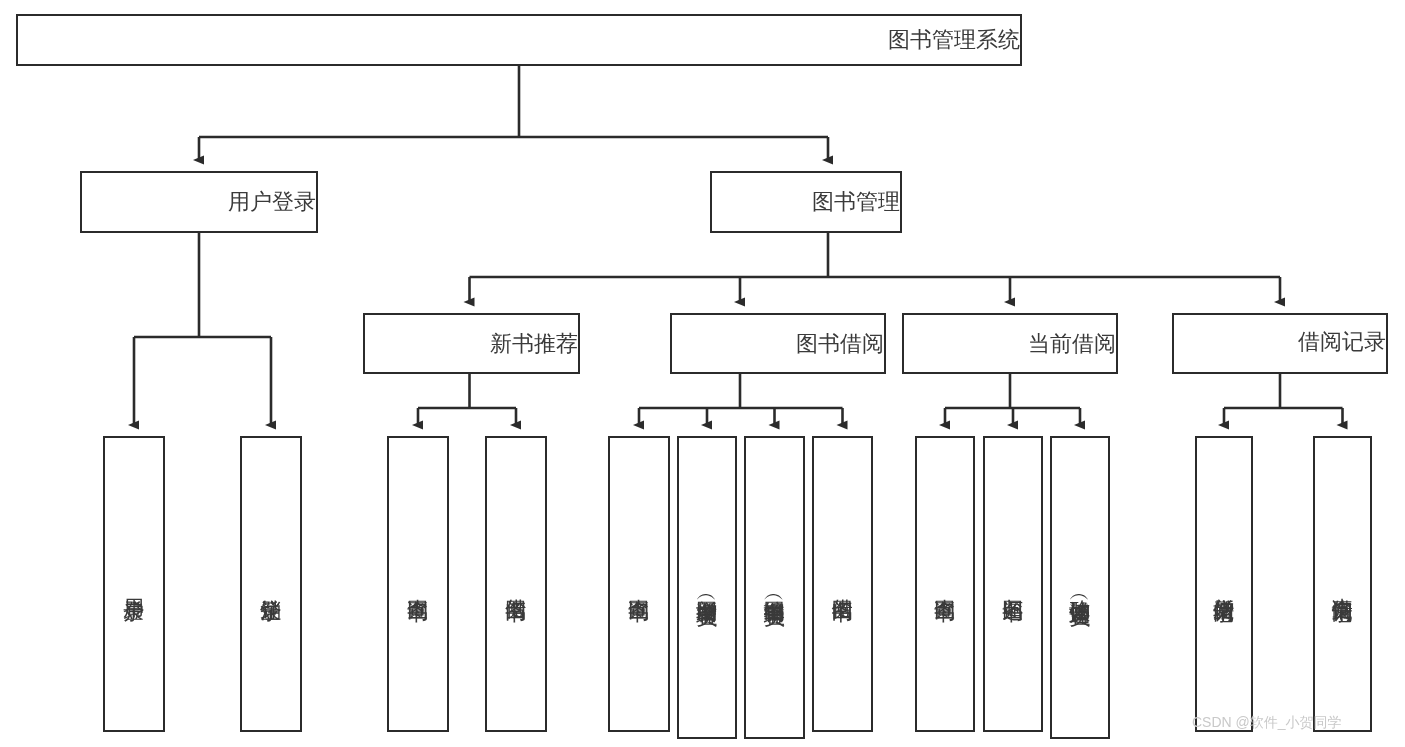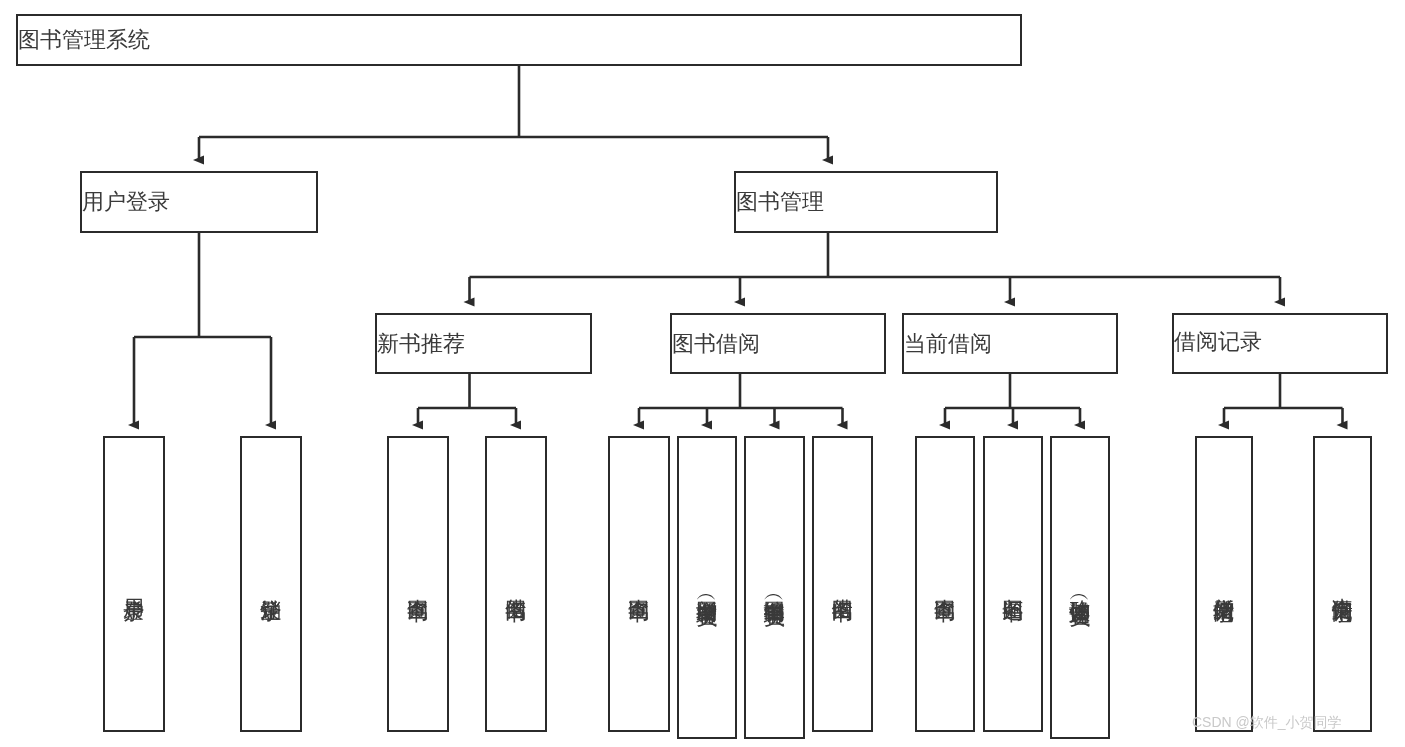"图书管理系统" .nodebox { justify-content: flex-start -> flex-end }
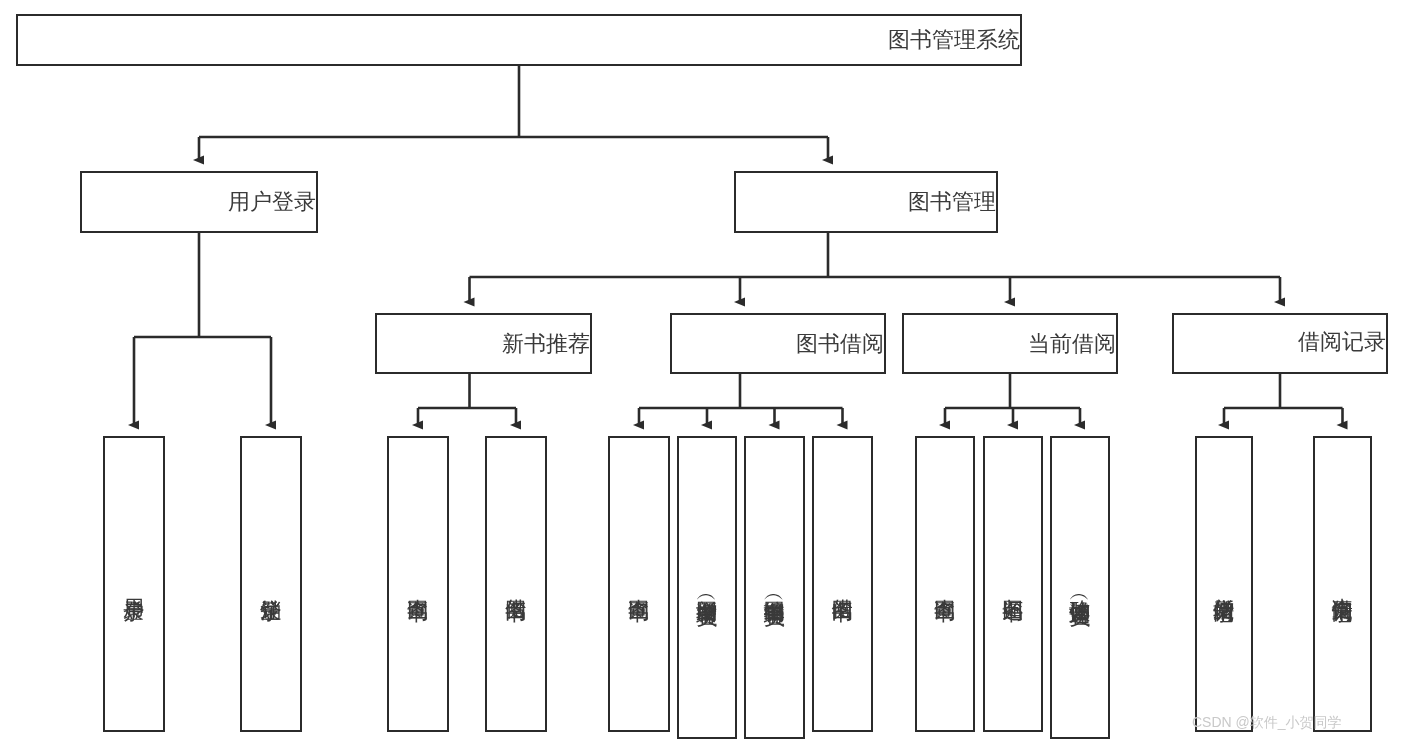"图书管理" div.nodebox { margin-left: 24px -> none; width: 264px -> 192px }
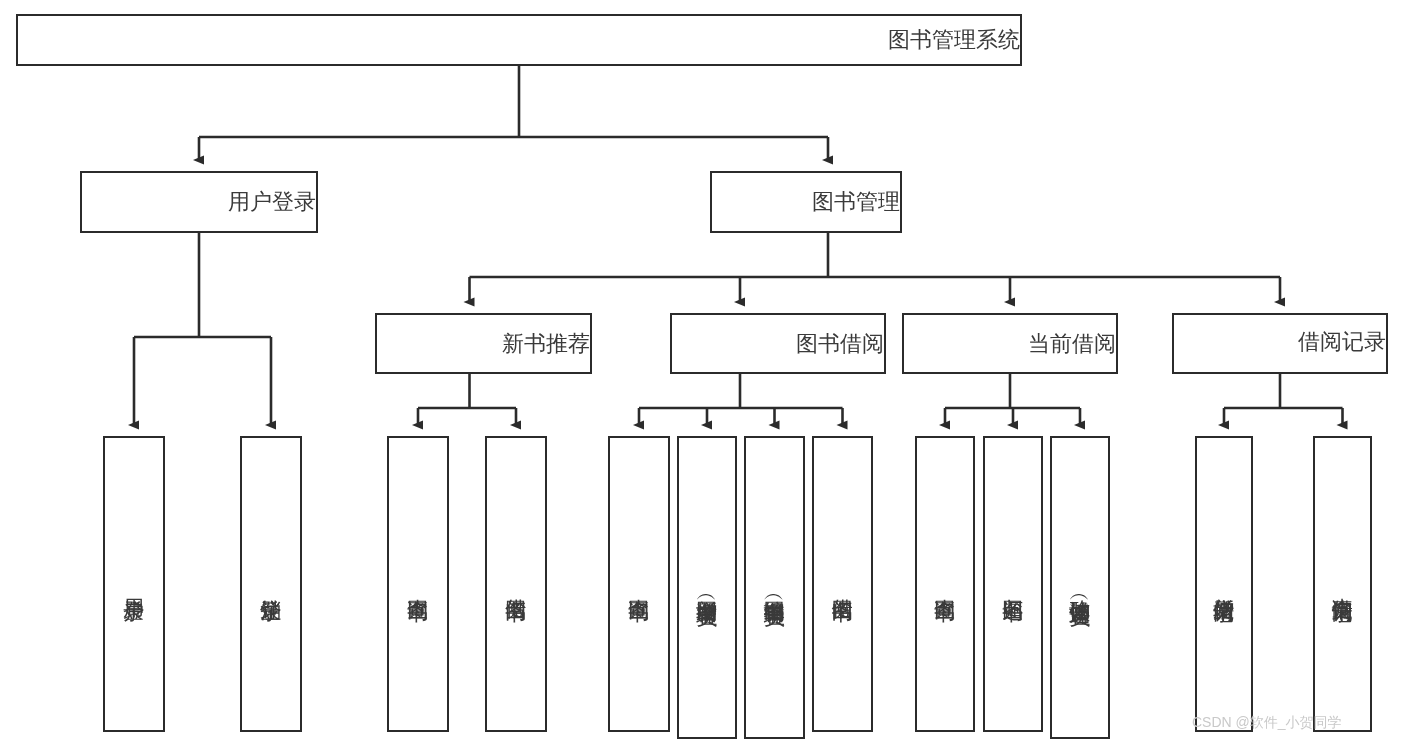"新书推荐" div.nodebox { left: 375px -> 363px }
